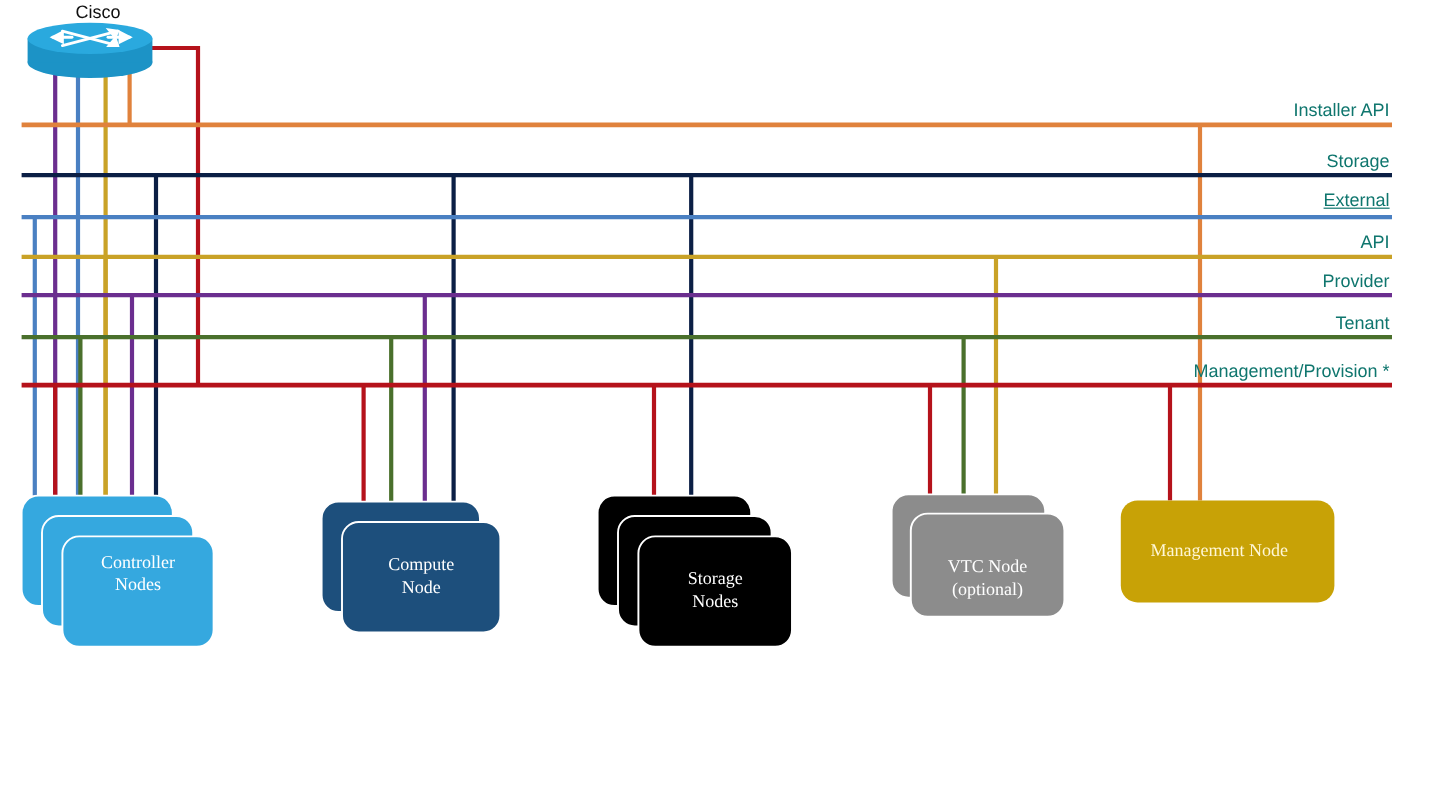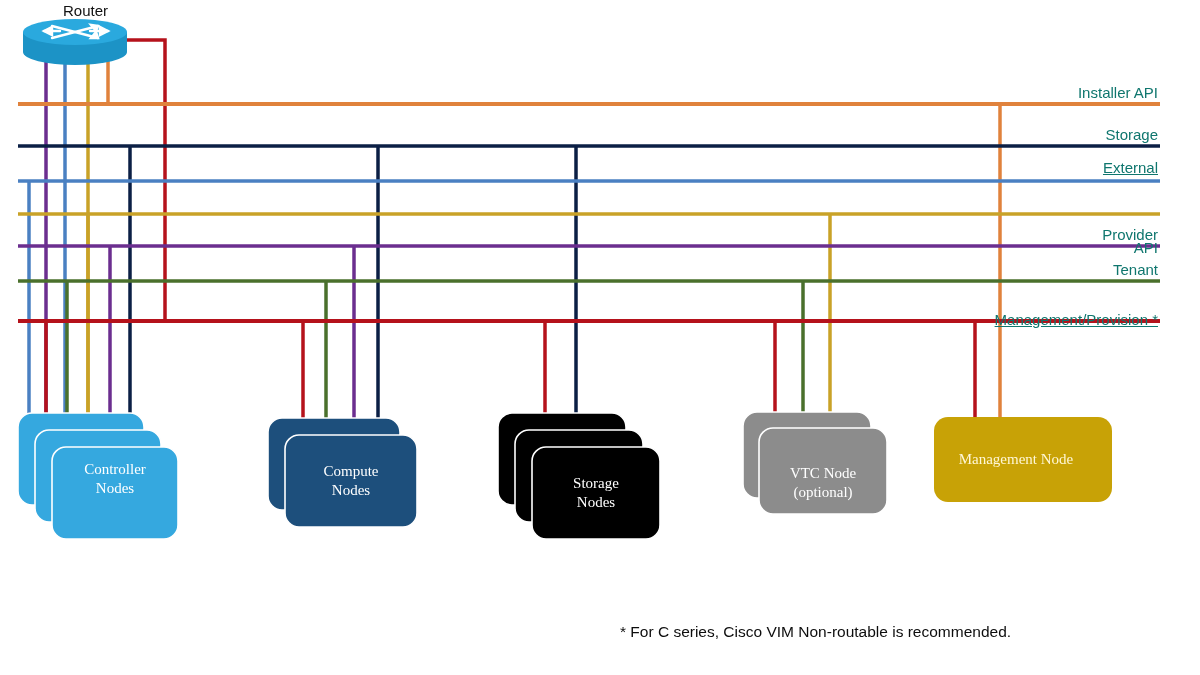"Router" div.router-label { text: Router -> Cisco }
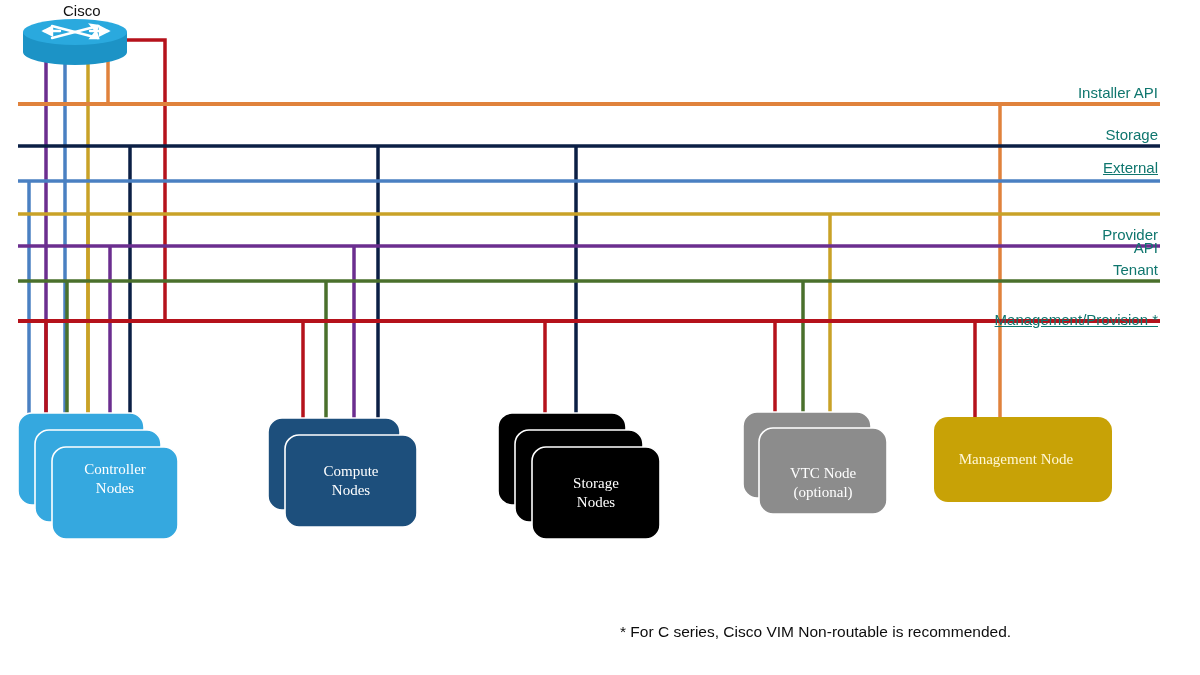"API" div.net-label { margin-top: 45px -> none }
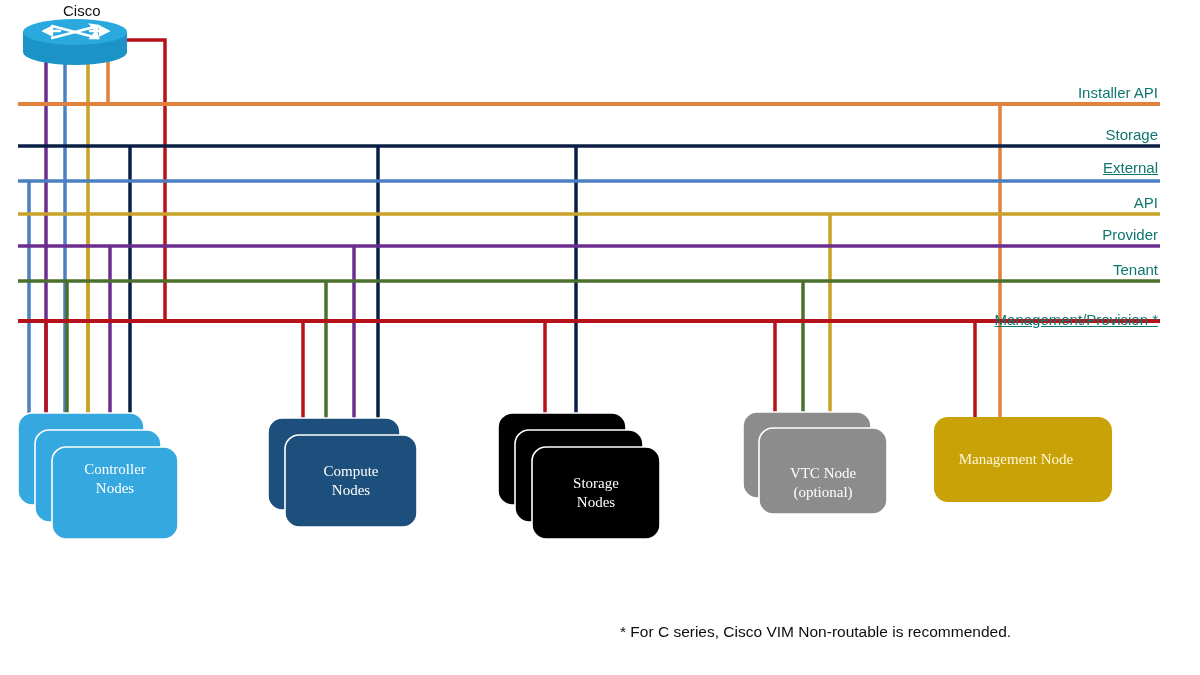"Management/Provision *" div.net-label { text-decoration: underline -> none; top: 328px -> 318px }
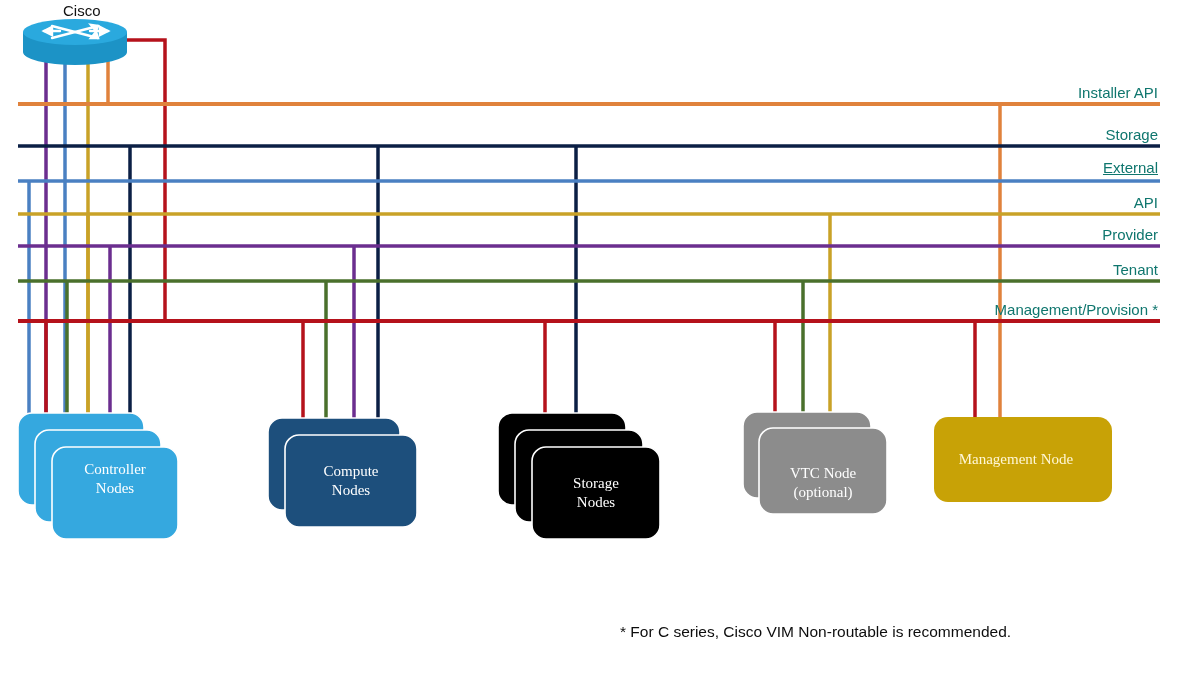"Compute" div.node-label { text: Nodes -> Node }
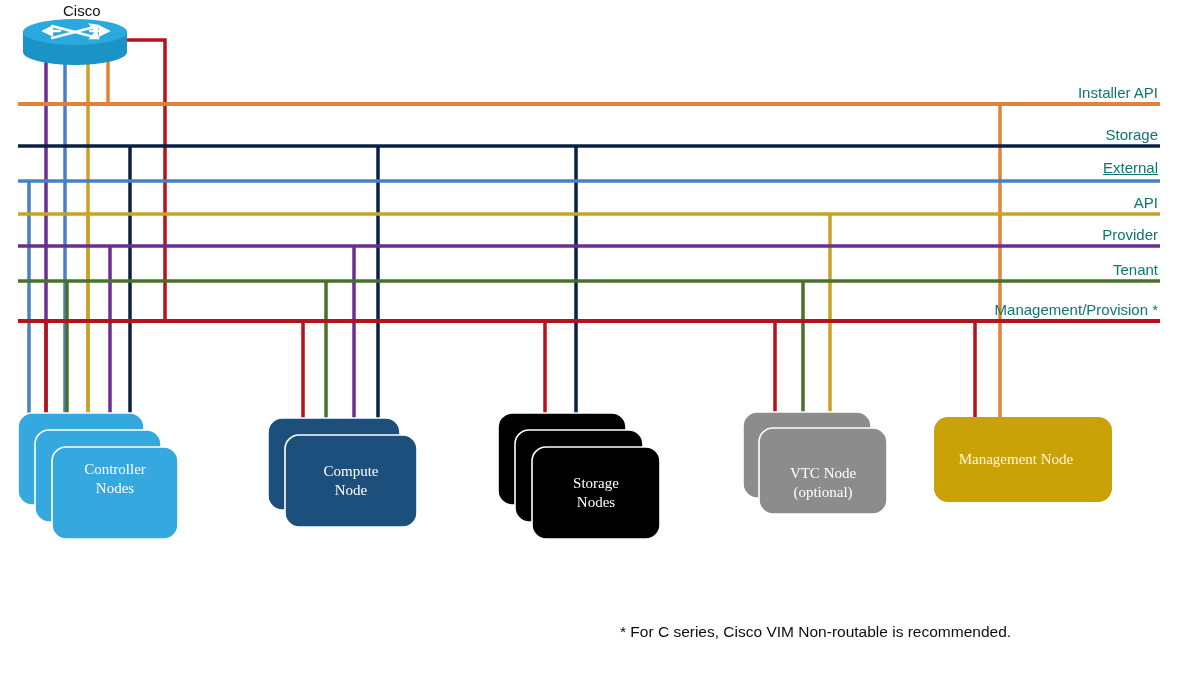"* For C series, Cisco" div.caption { html: <div>* For C series, Cisco VIM Non-routable is recommended.</div> -> none }
